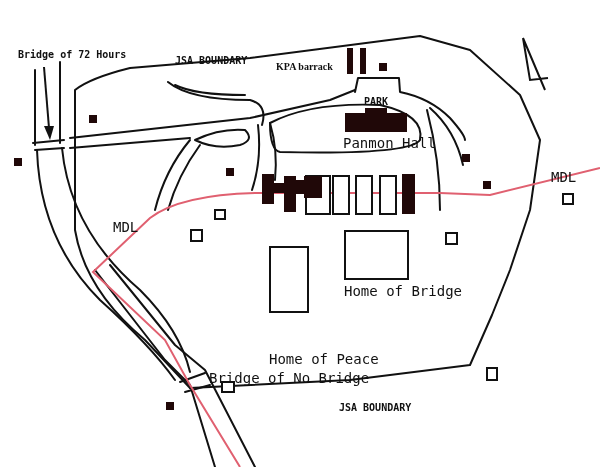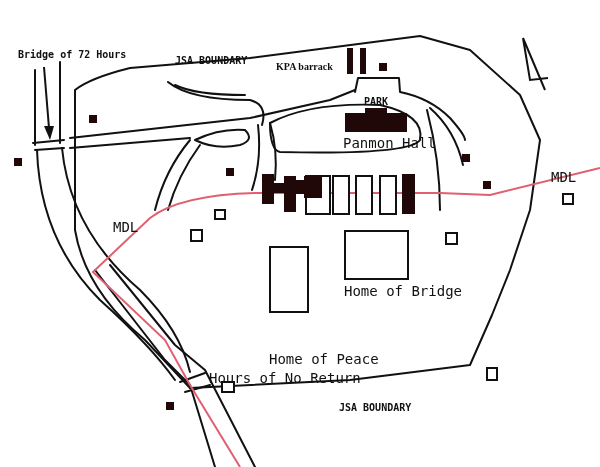"Hours of No Return" div.lbl { text: Hours of No Return -> Bridge of No Bridge }
